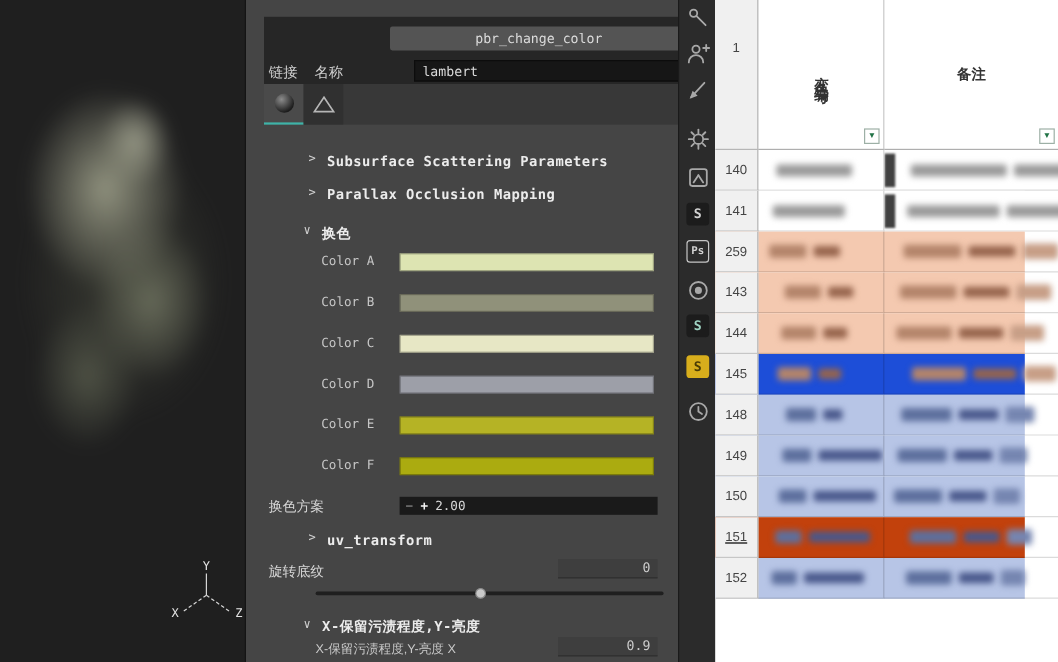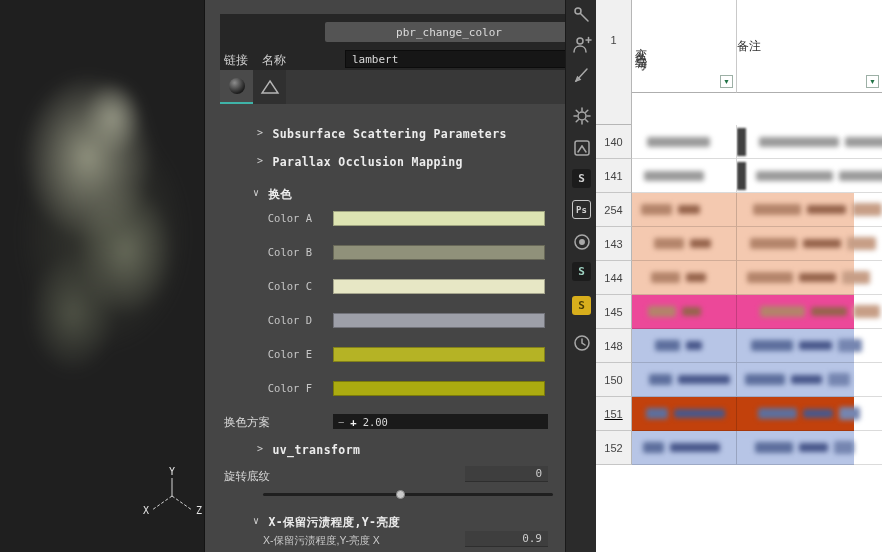"备注" .hcell { font-weight: none -> bold; height: 93px -> 125px; justify-content: none -> center }
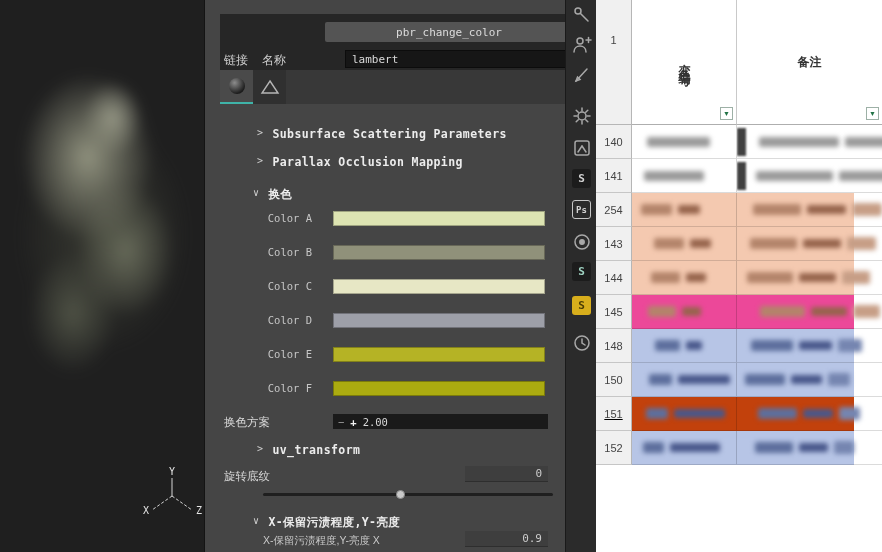"254" div.row-num { text: 254 -> 259 }
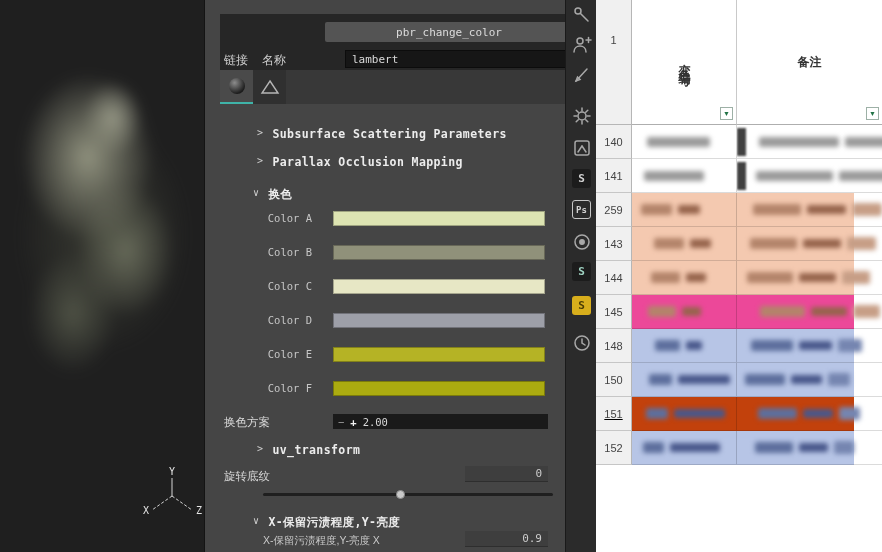"145" div.sheet-row { background: #ec4899 -> #1d4ed8 }
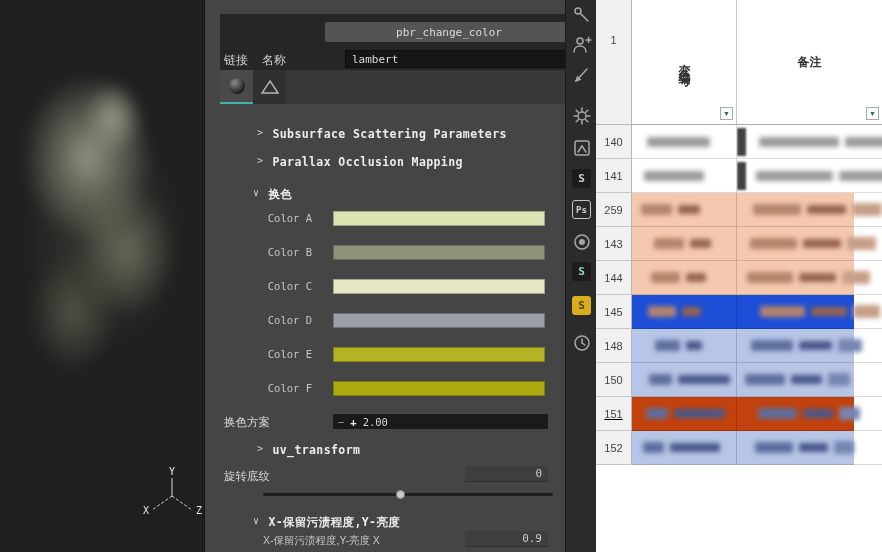"149" div.sheet-row { html: none -> <div> <div>149</div> <div> <span></span> <span></span> </div> <div> <span></span> <span></span> <span></span> </div> </div> }
